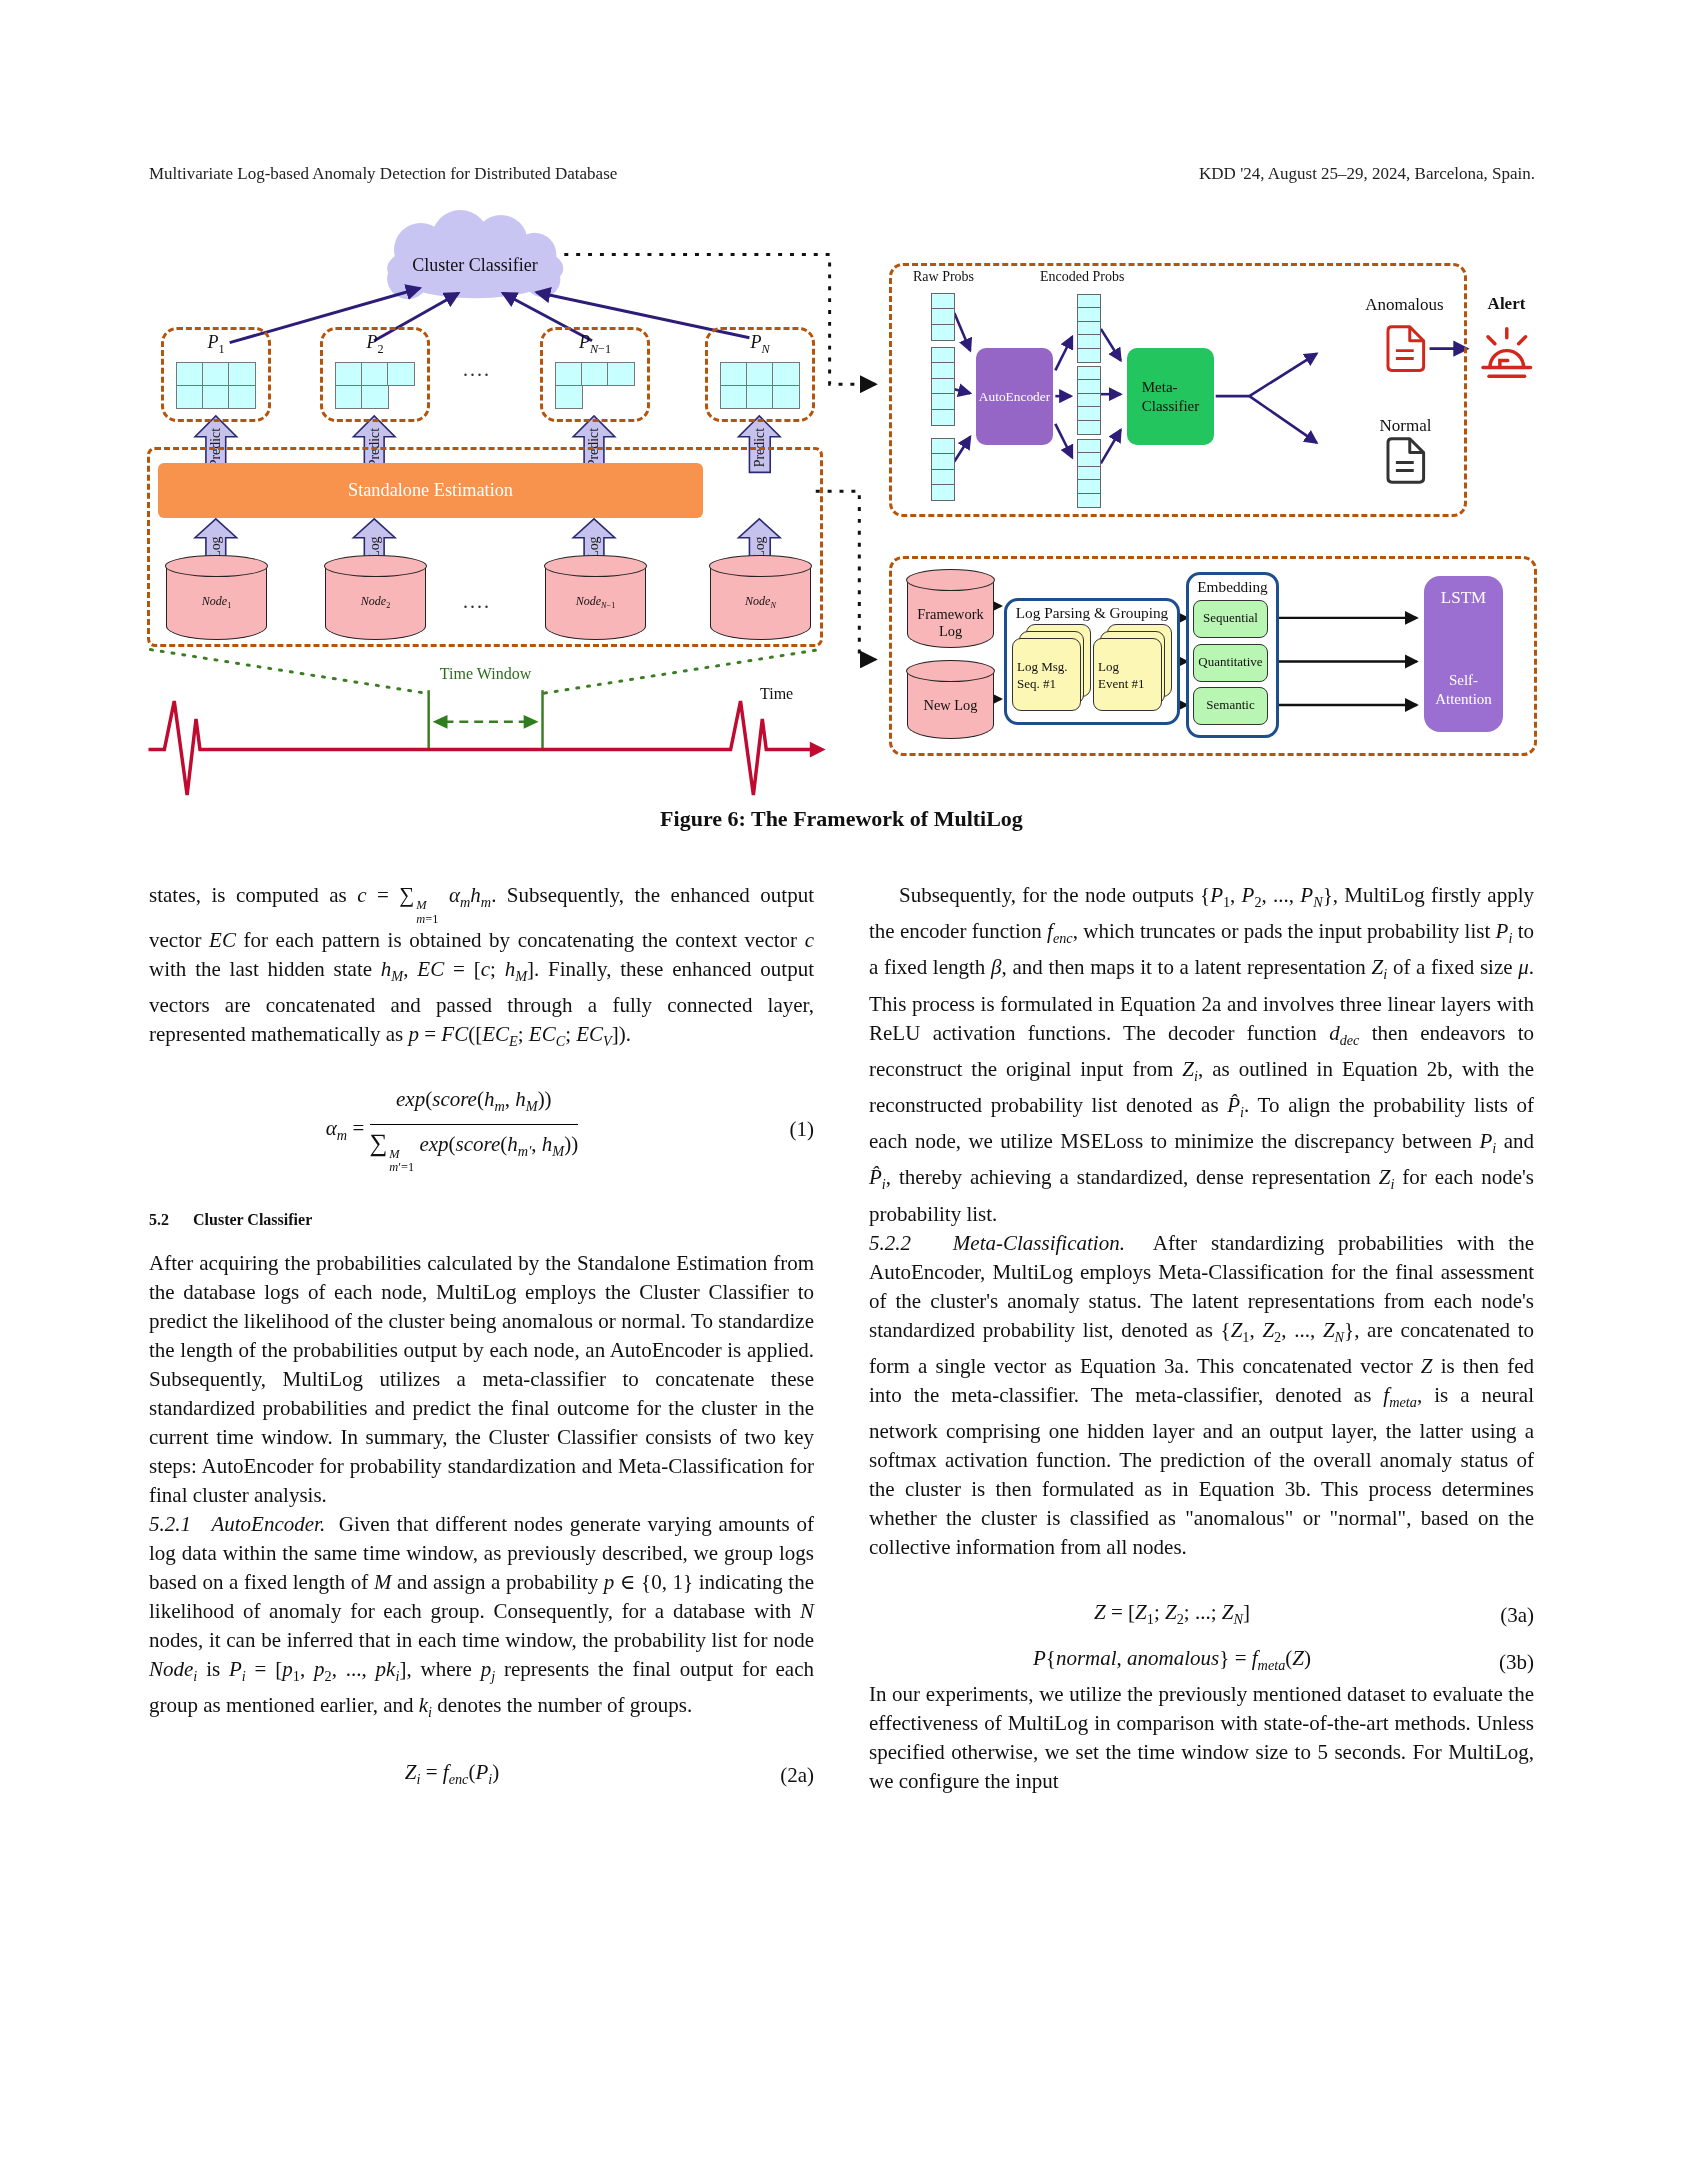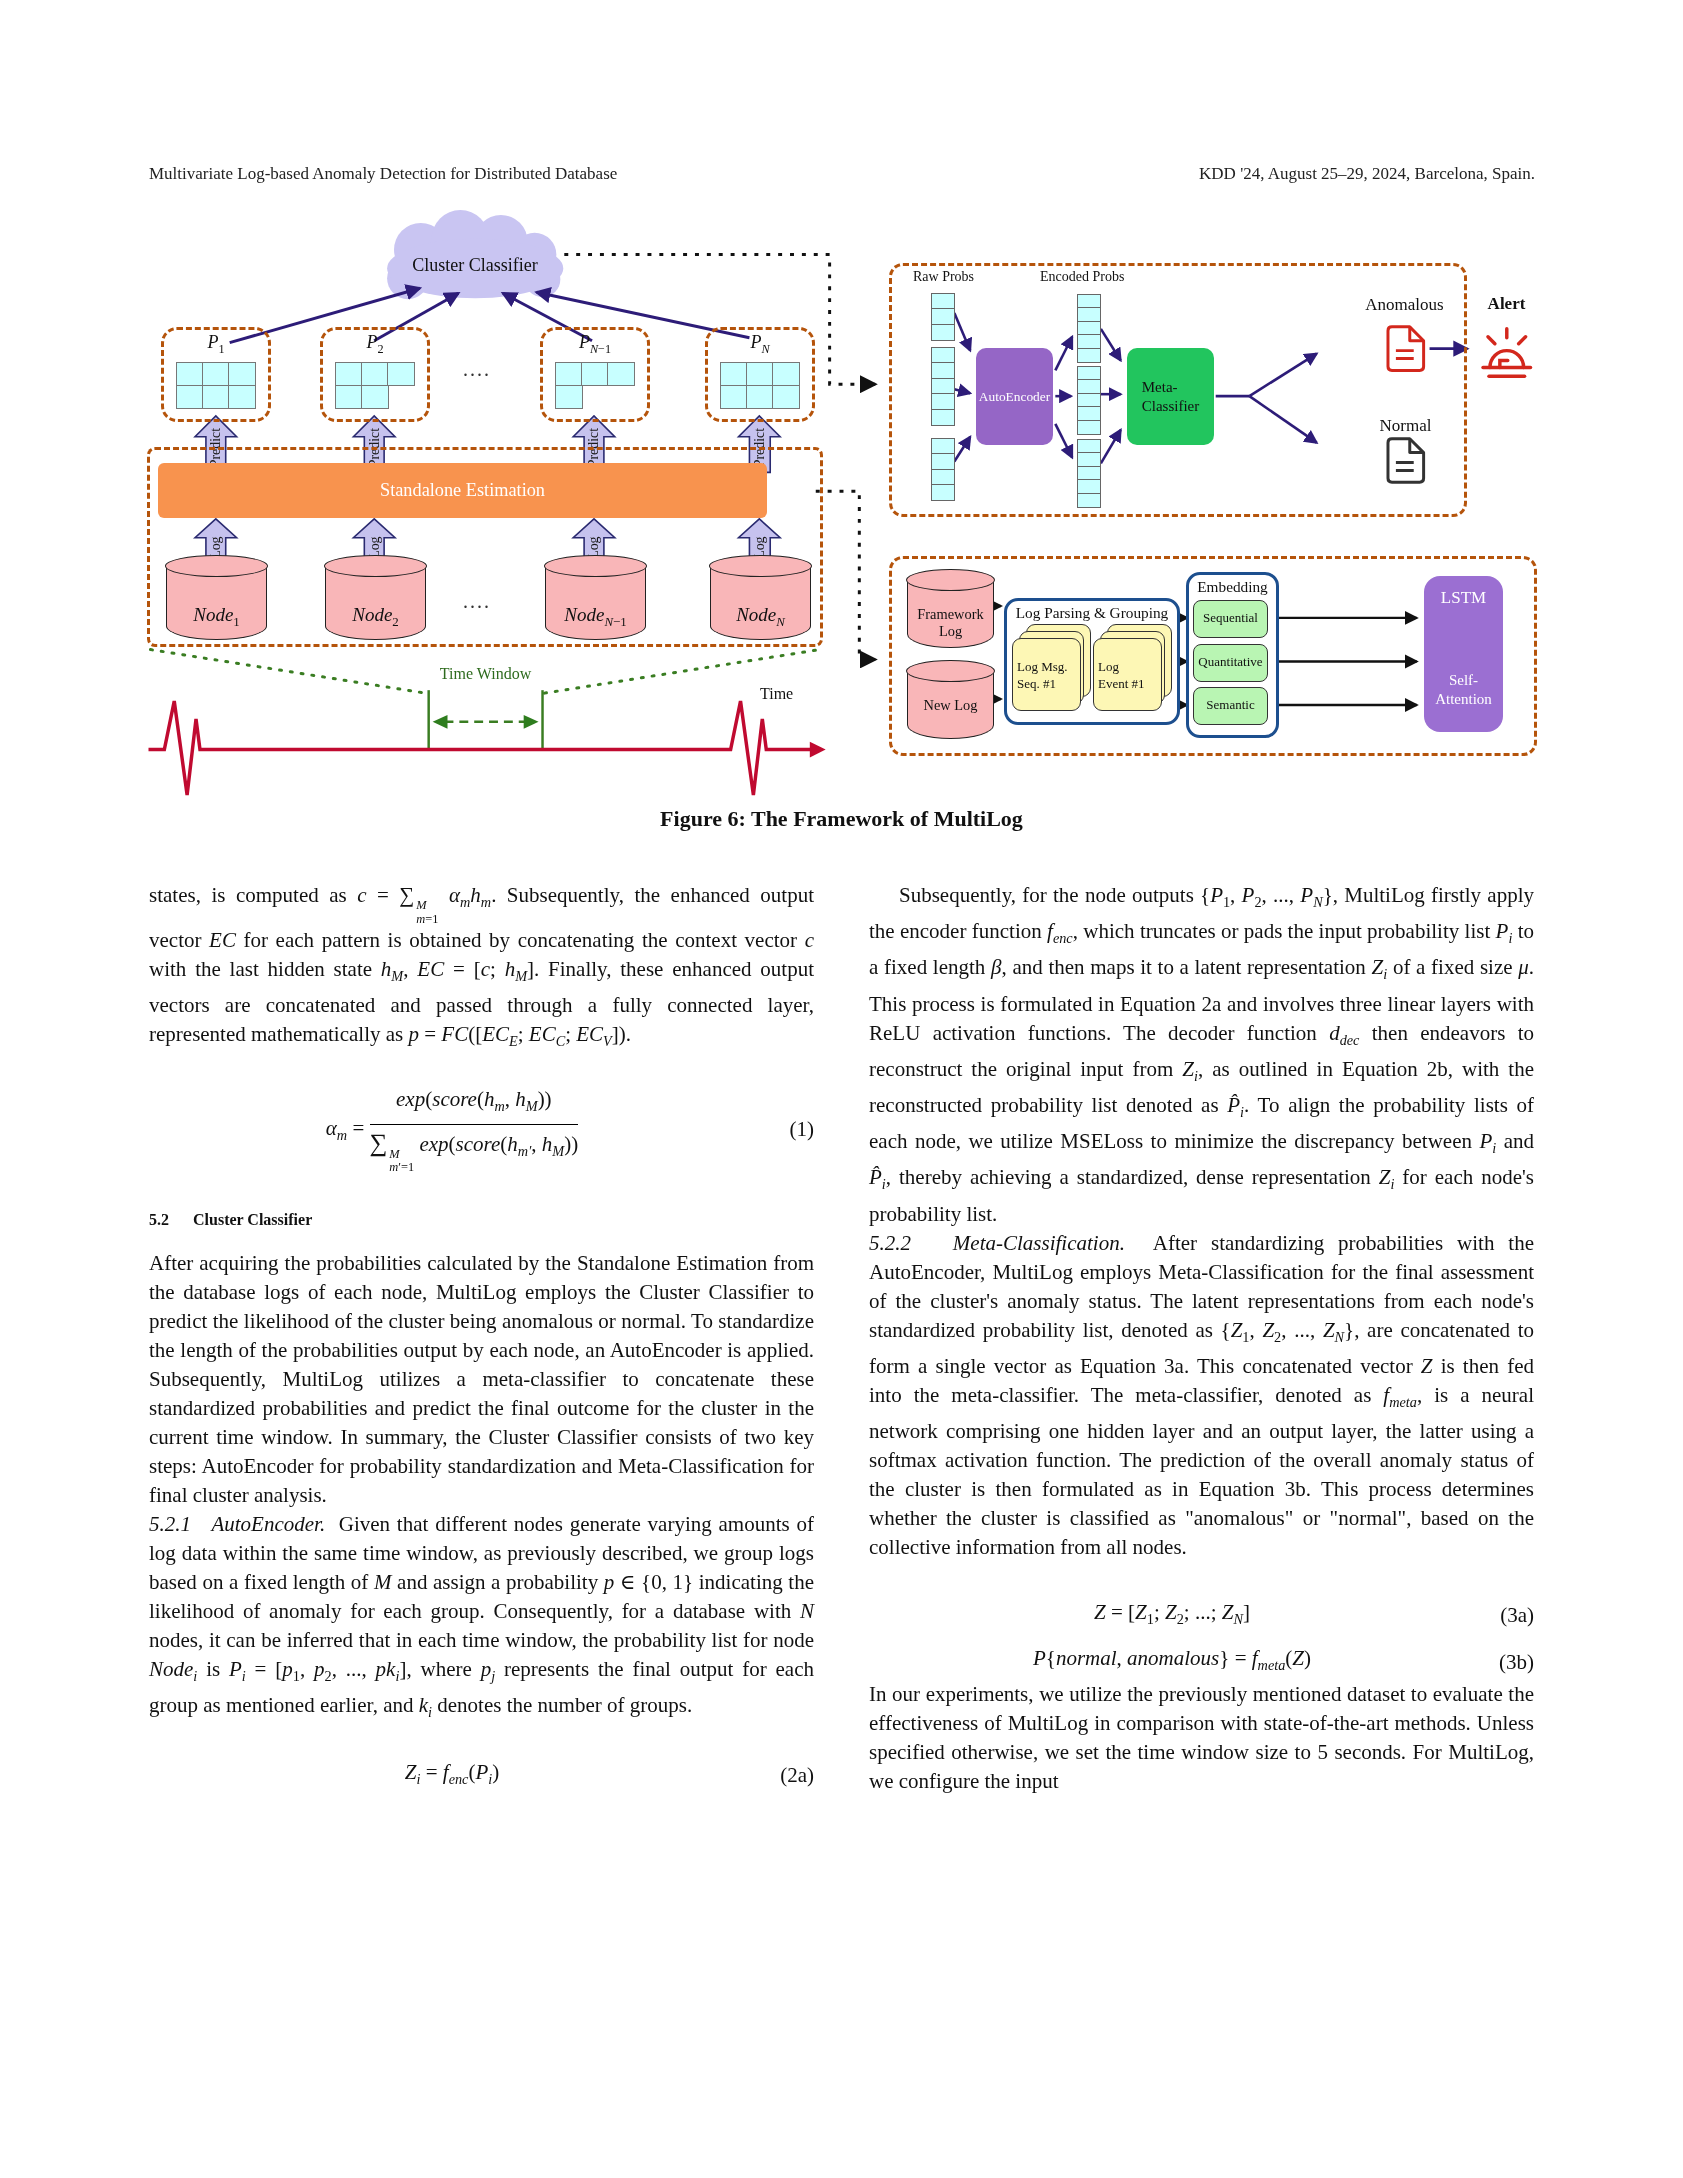"Standalone Estimation" div.bar { width: 609px -> 545px }
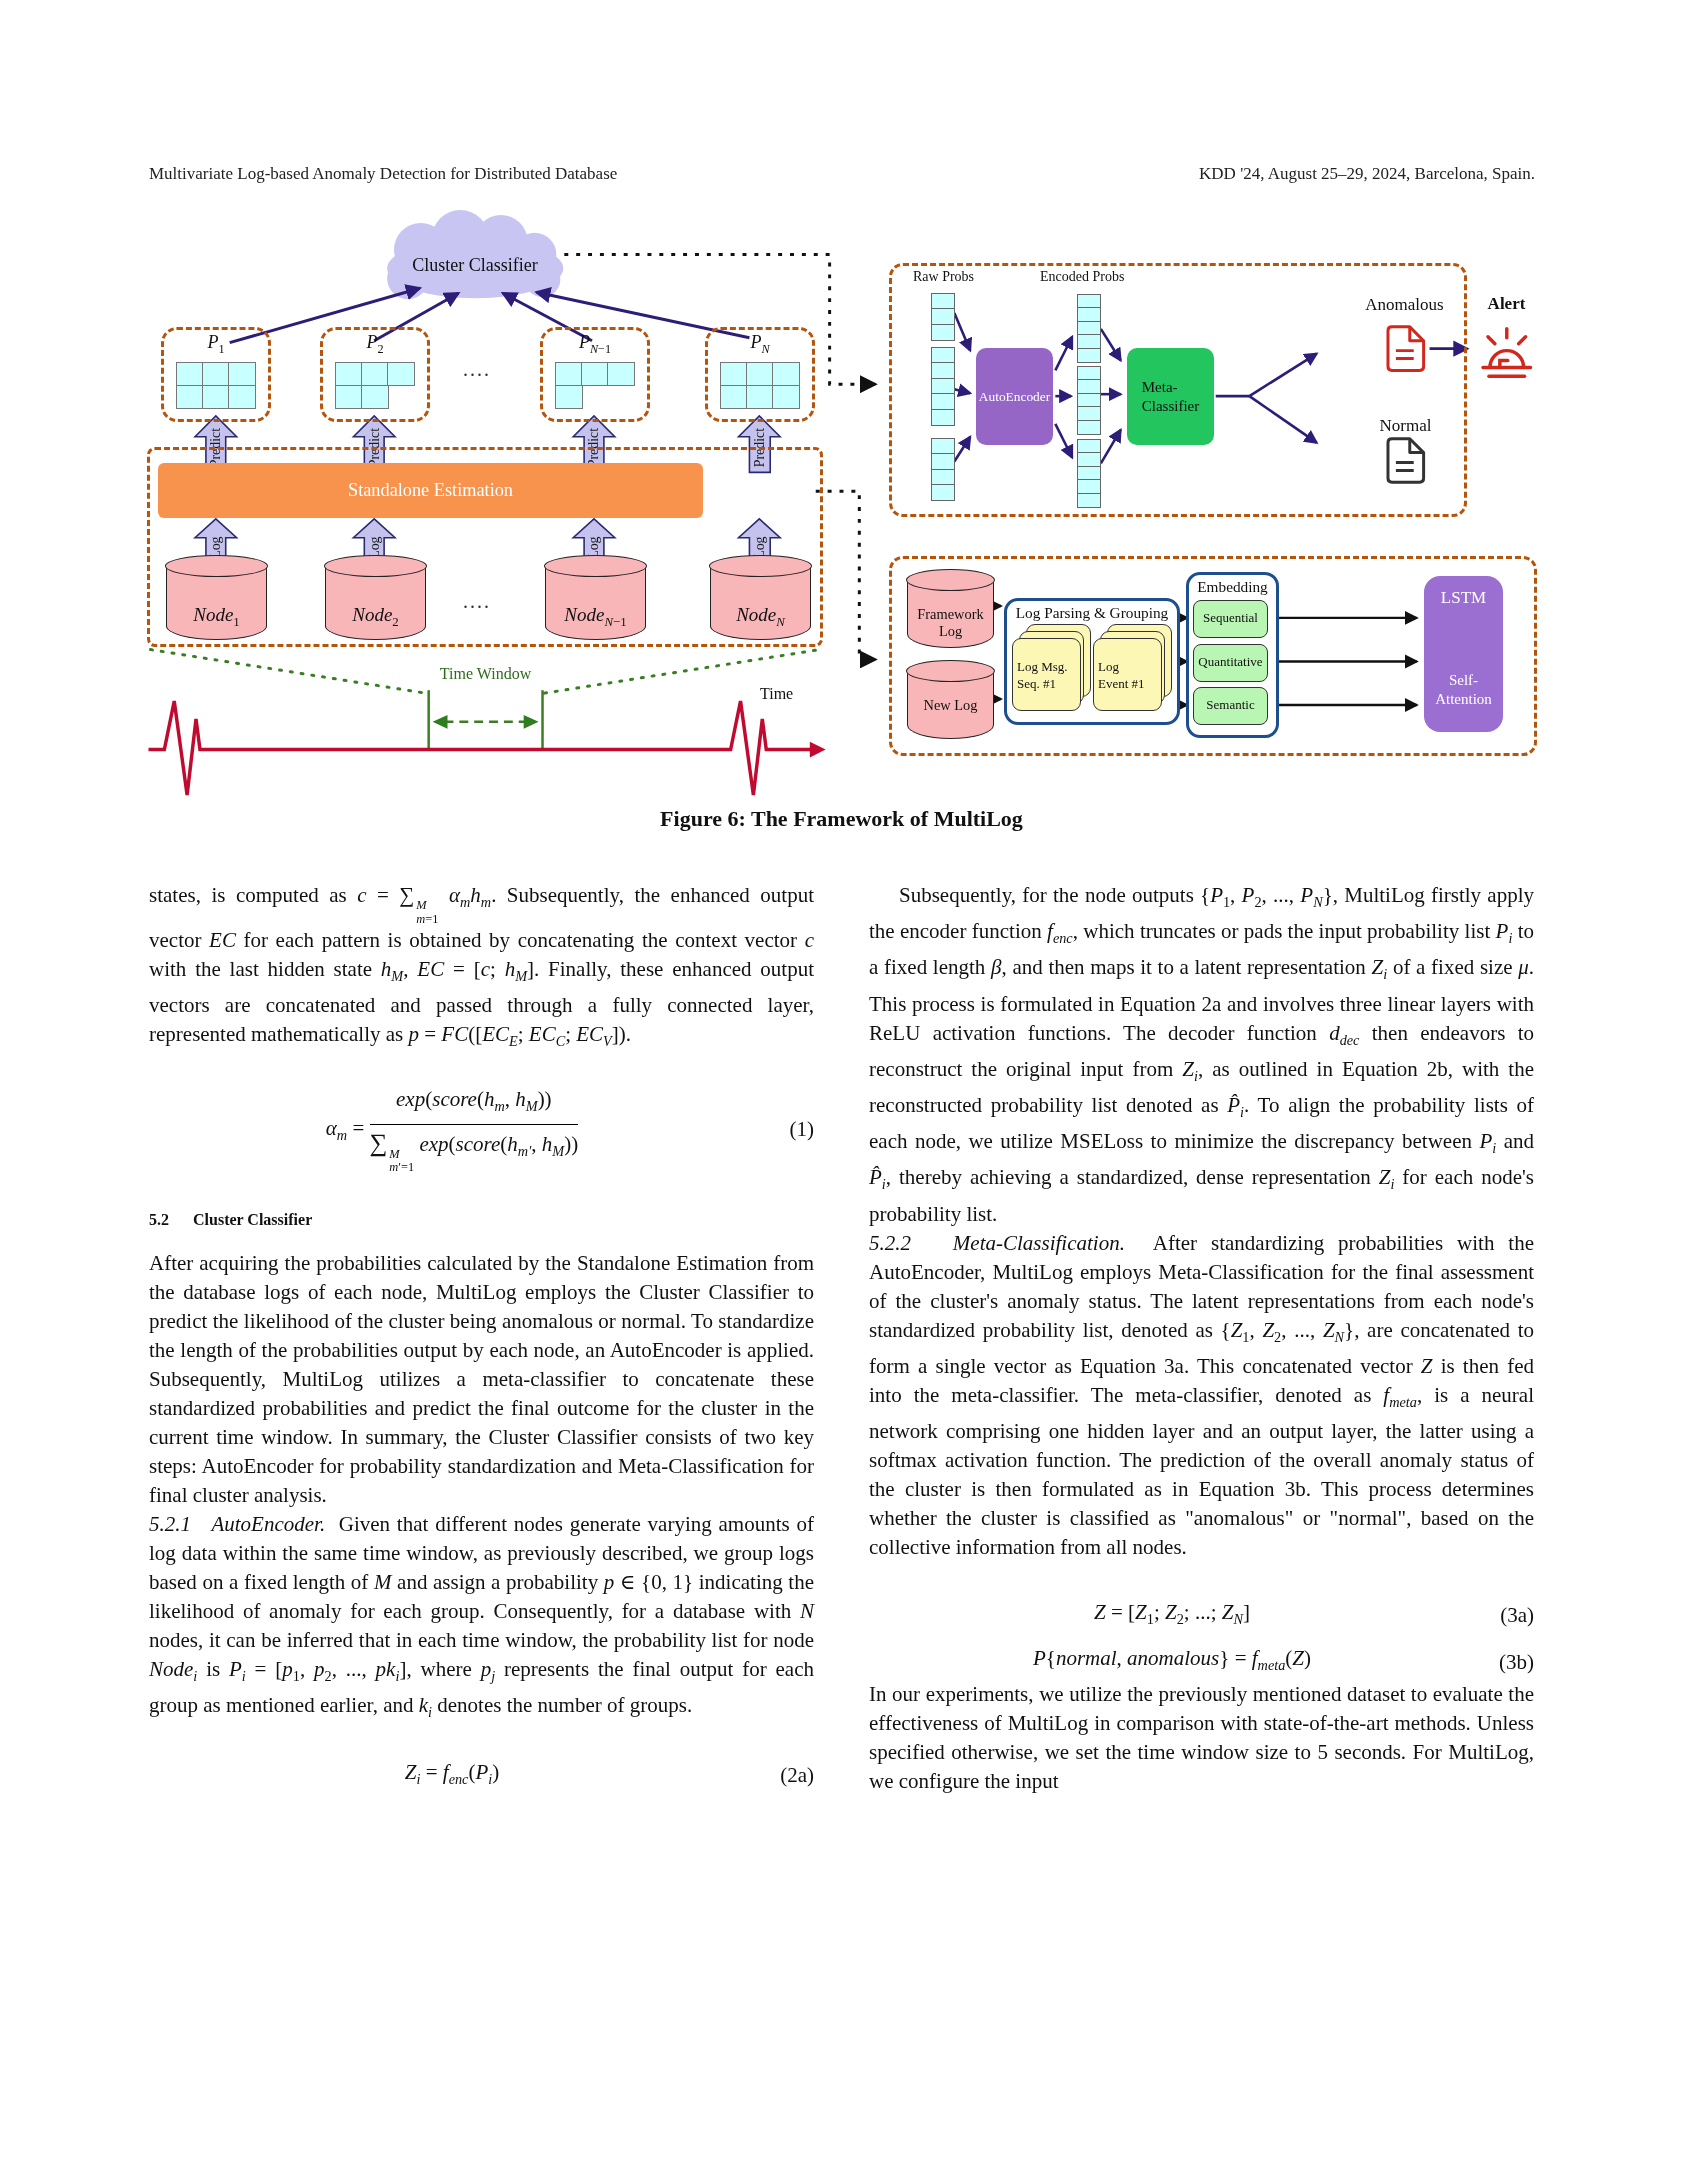"Node1" .cyl-label { font-size: 19px -> 12px; top: 40px -> 30px }
